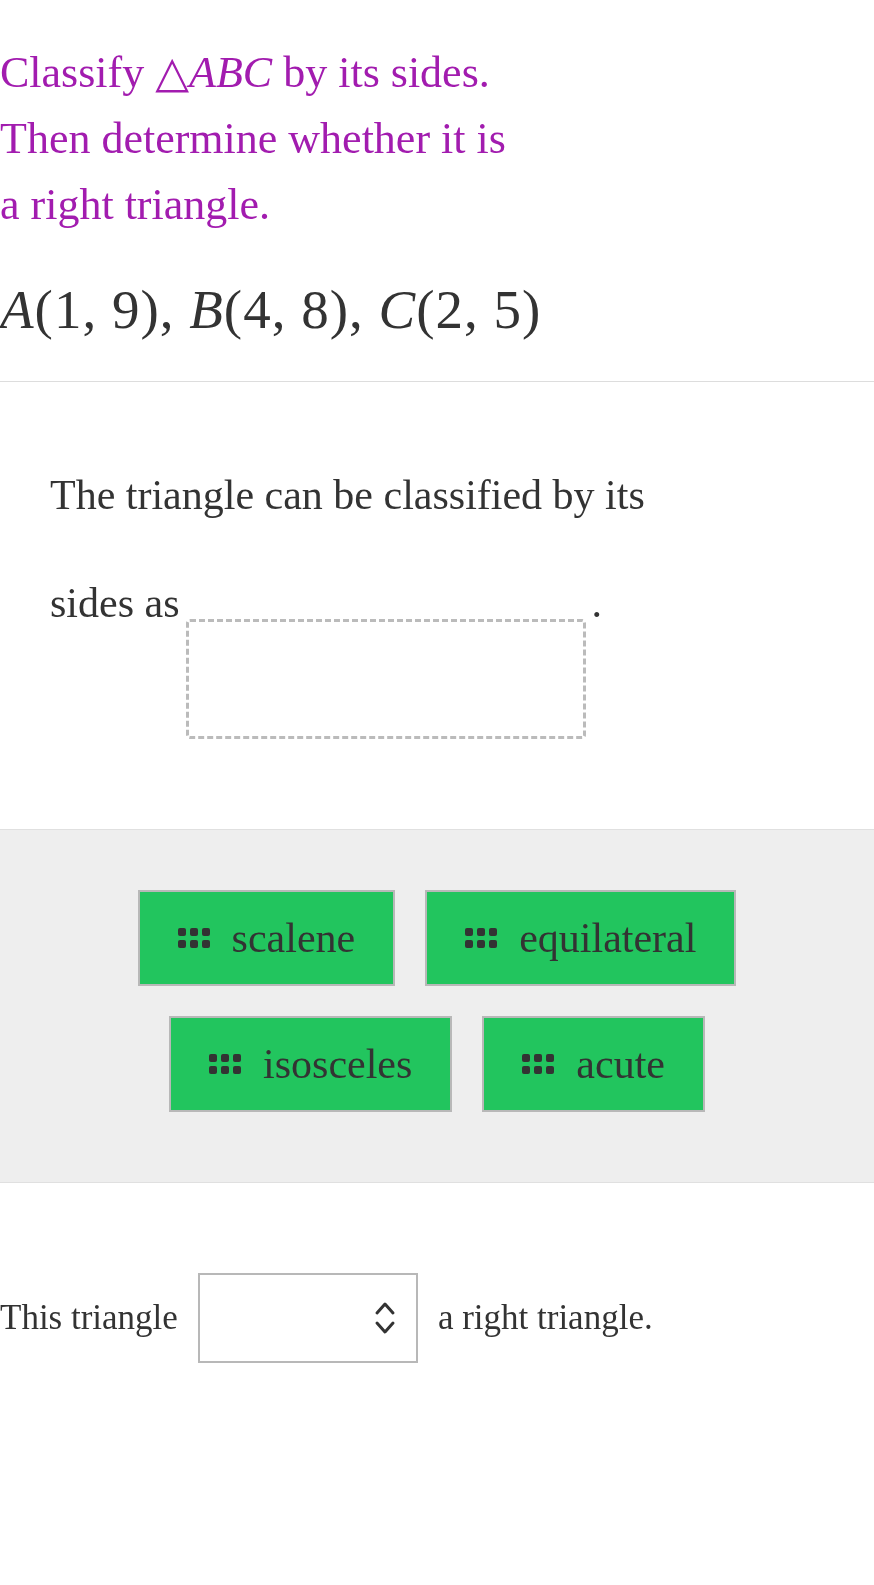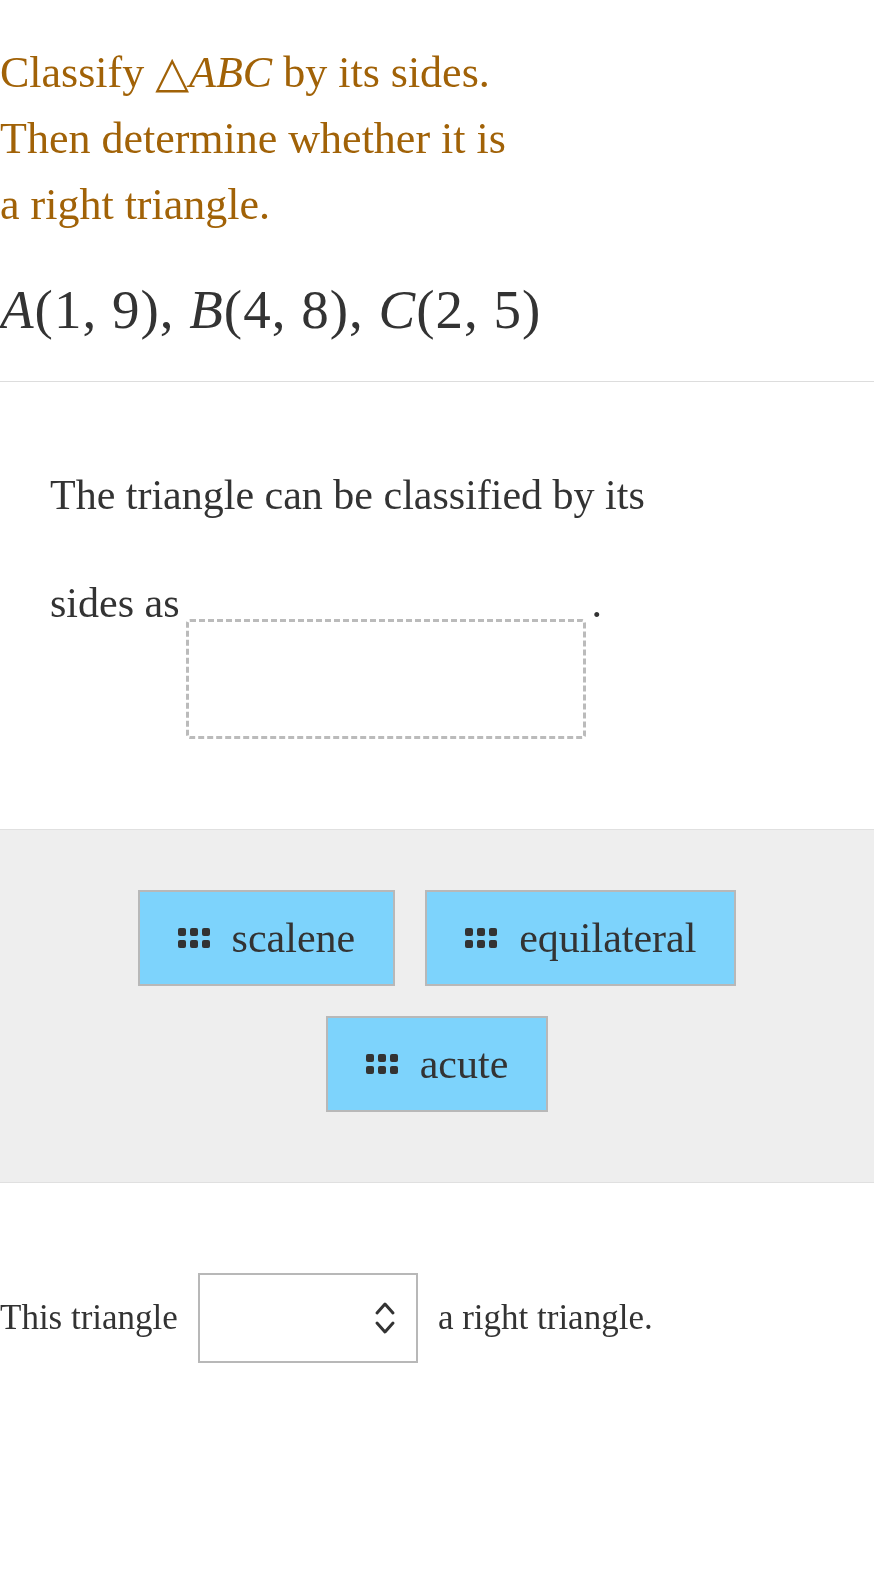"Classify △ABC by its sides." .problem-text { color: #a16207 -> #a21caf }
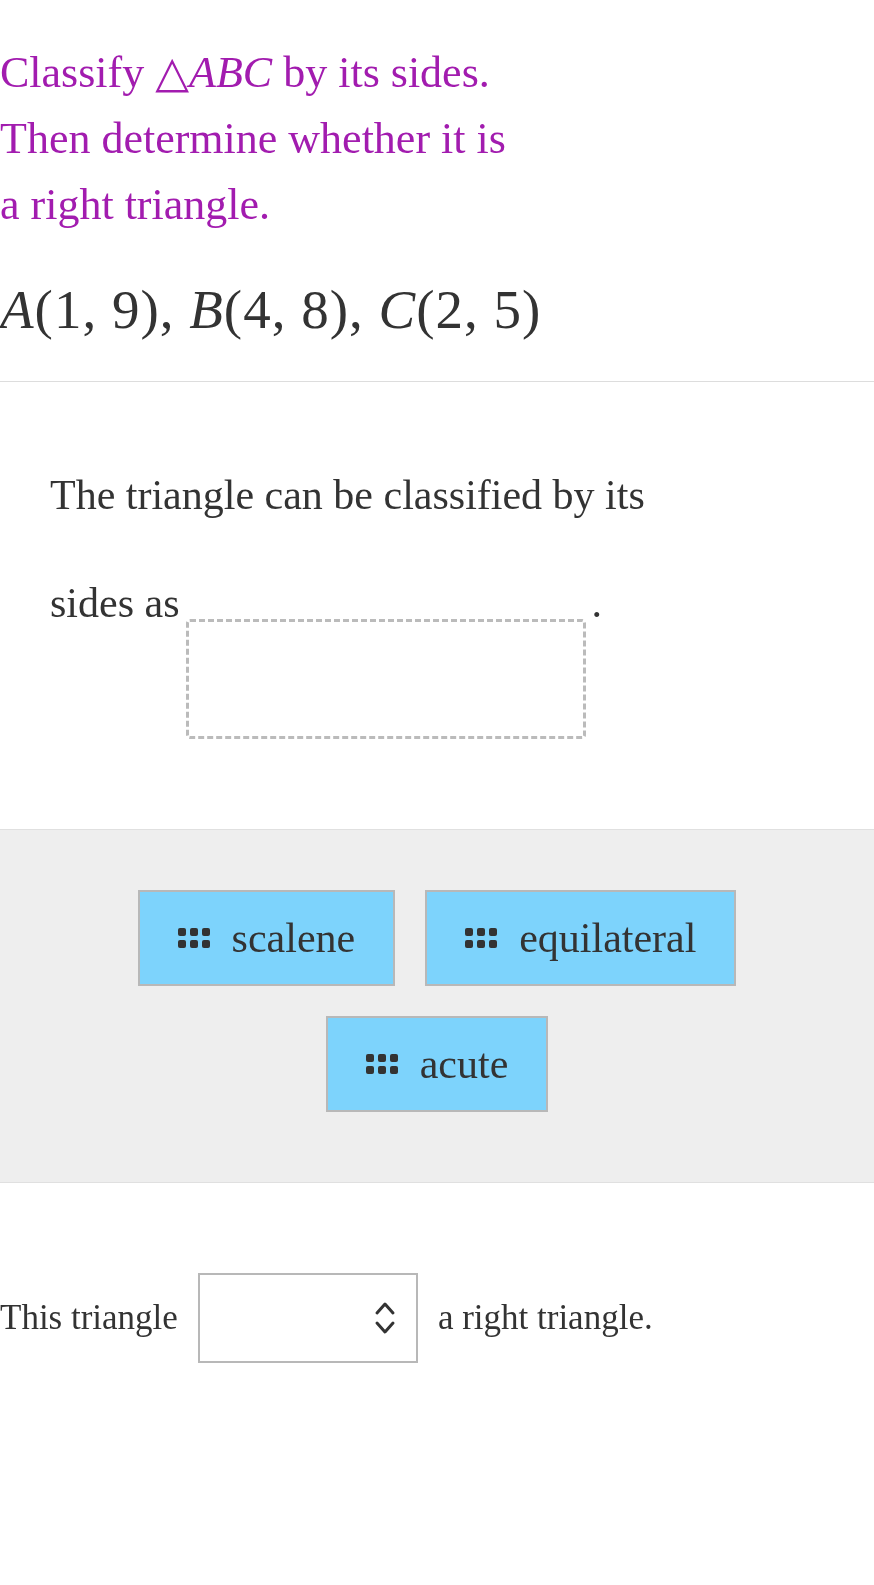"scalene" .option-chip { background: #7dd3fc -> #22c55e }
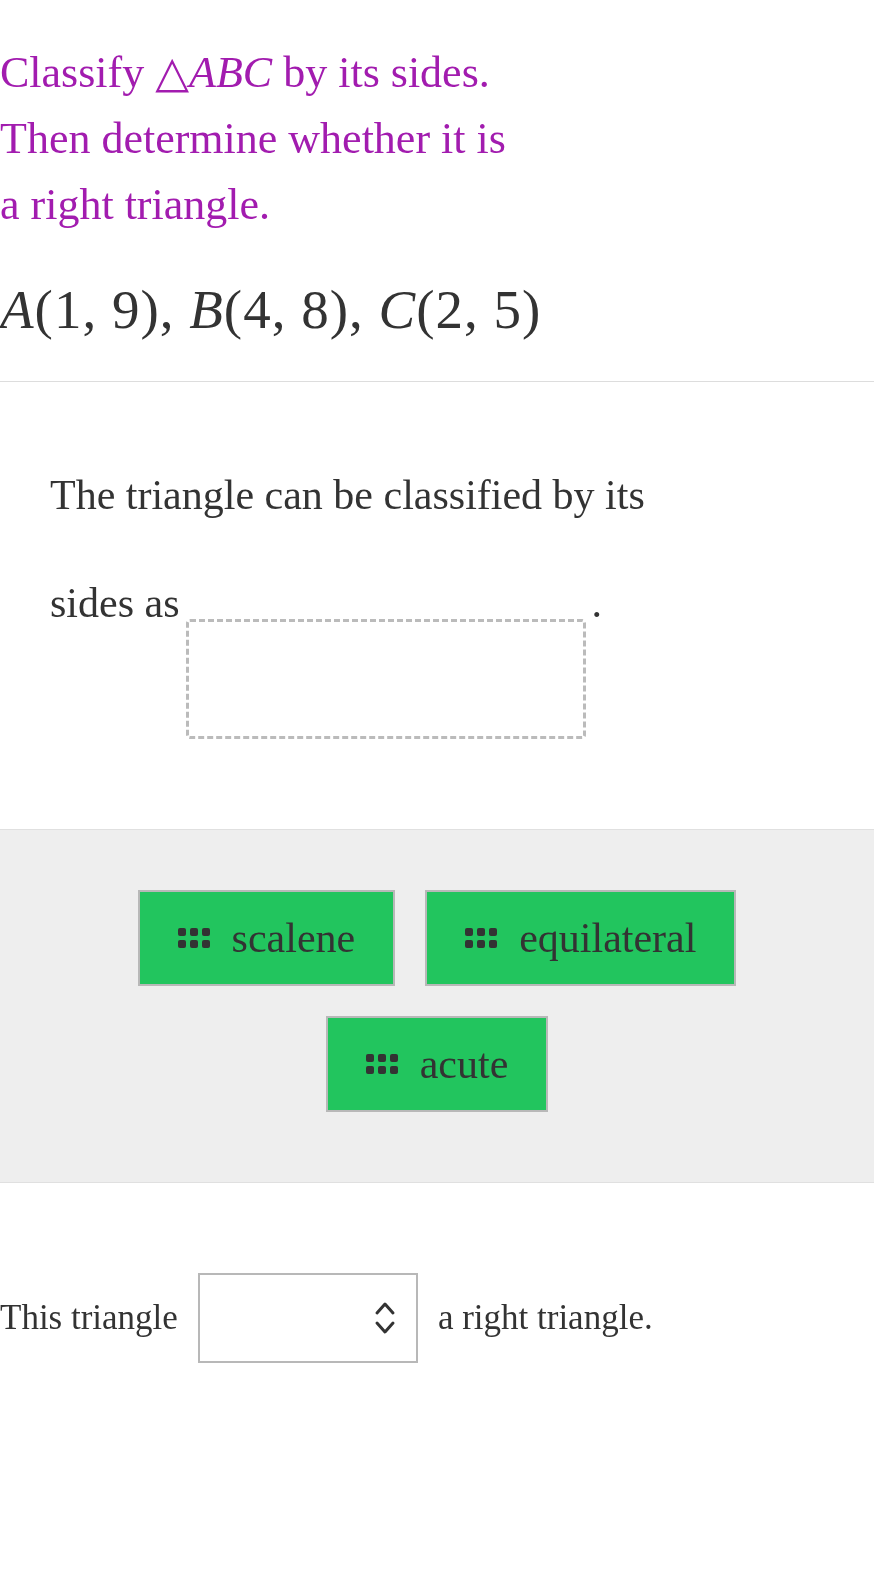"isosceles" div.option-chip { html: none -> <div> <span> <span></span> <span></span> <span></span> <span></span> <span></span> <span></span> </span> <span>isosceles</span> </div> }
